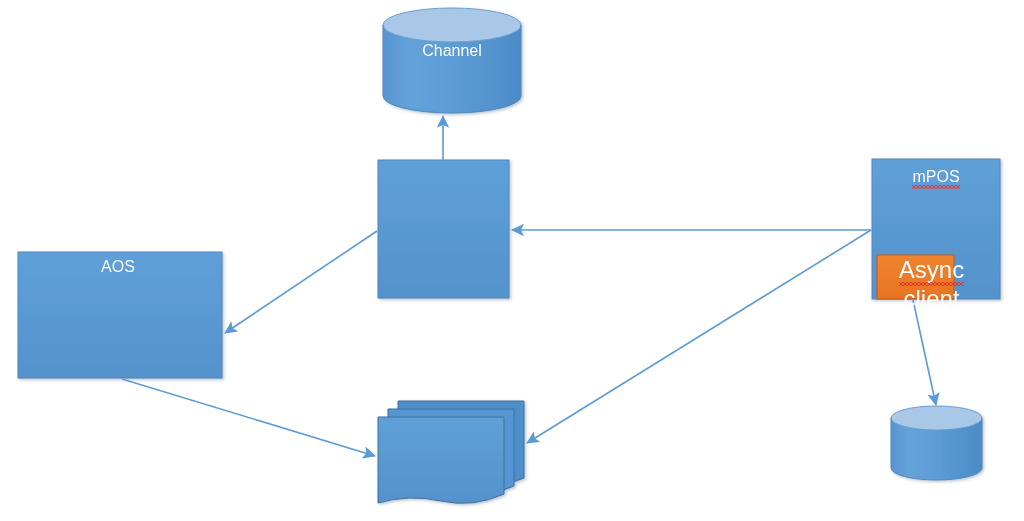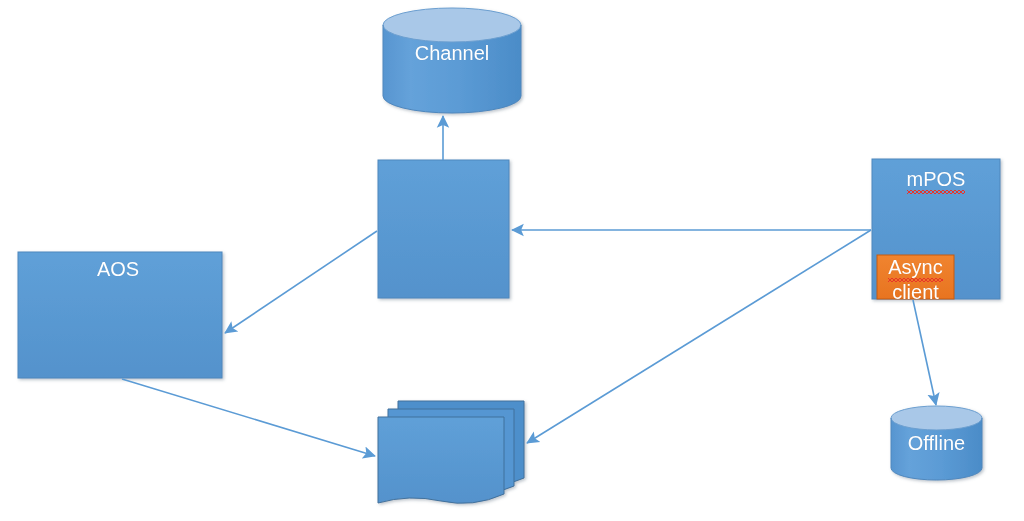"Channel" .lbl-21 { font-size: 20px -> 16px }
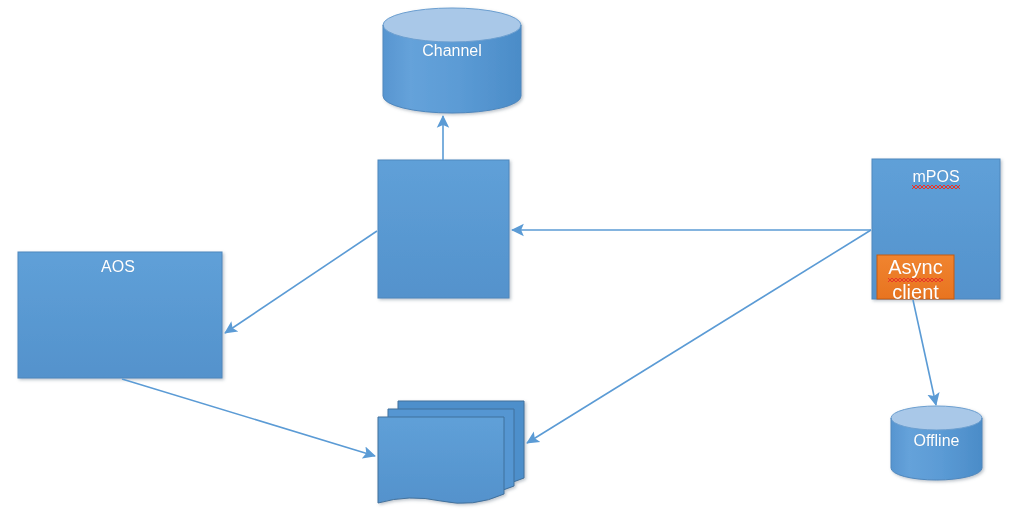"Async" .lbl-19 { font-size: 20px -> 24px; margin-left: none -> 16px }
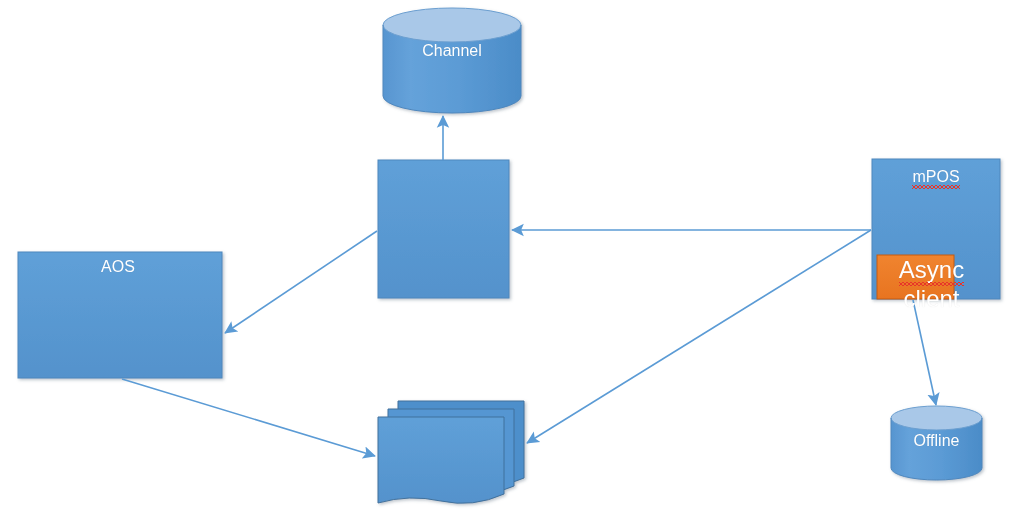"Offline" div.node-label { html: <div> <div>Offline</div> </div> -> none }
